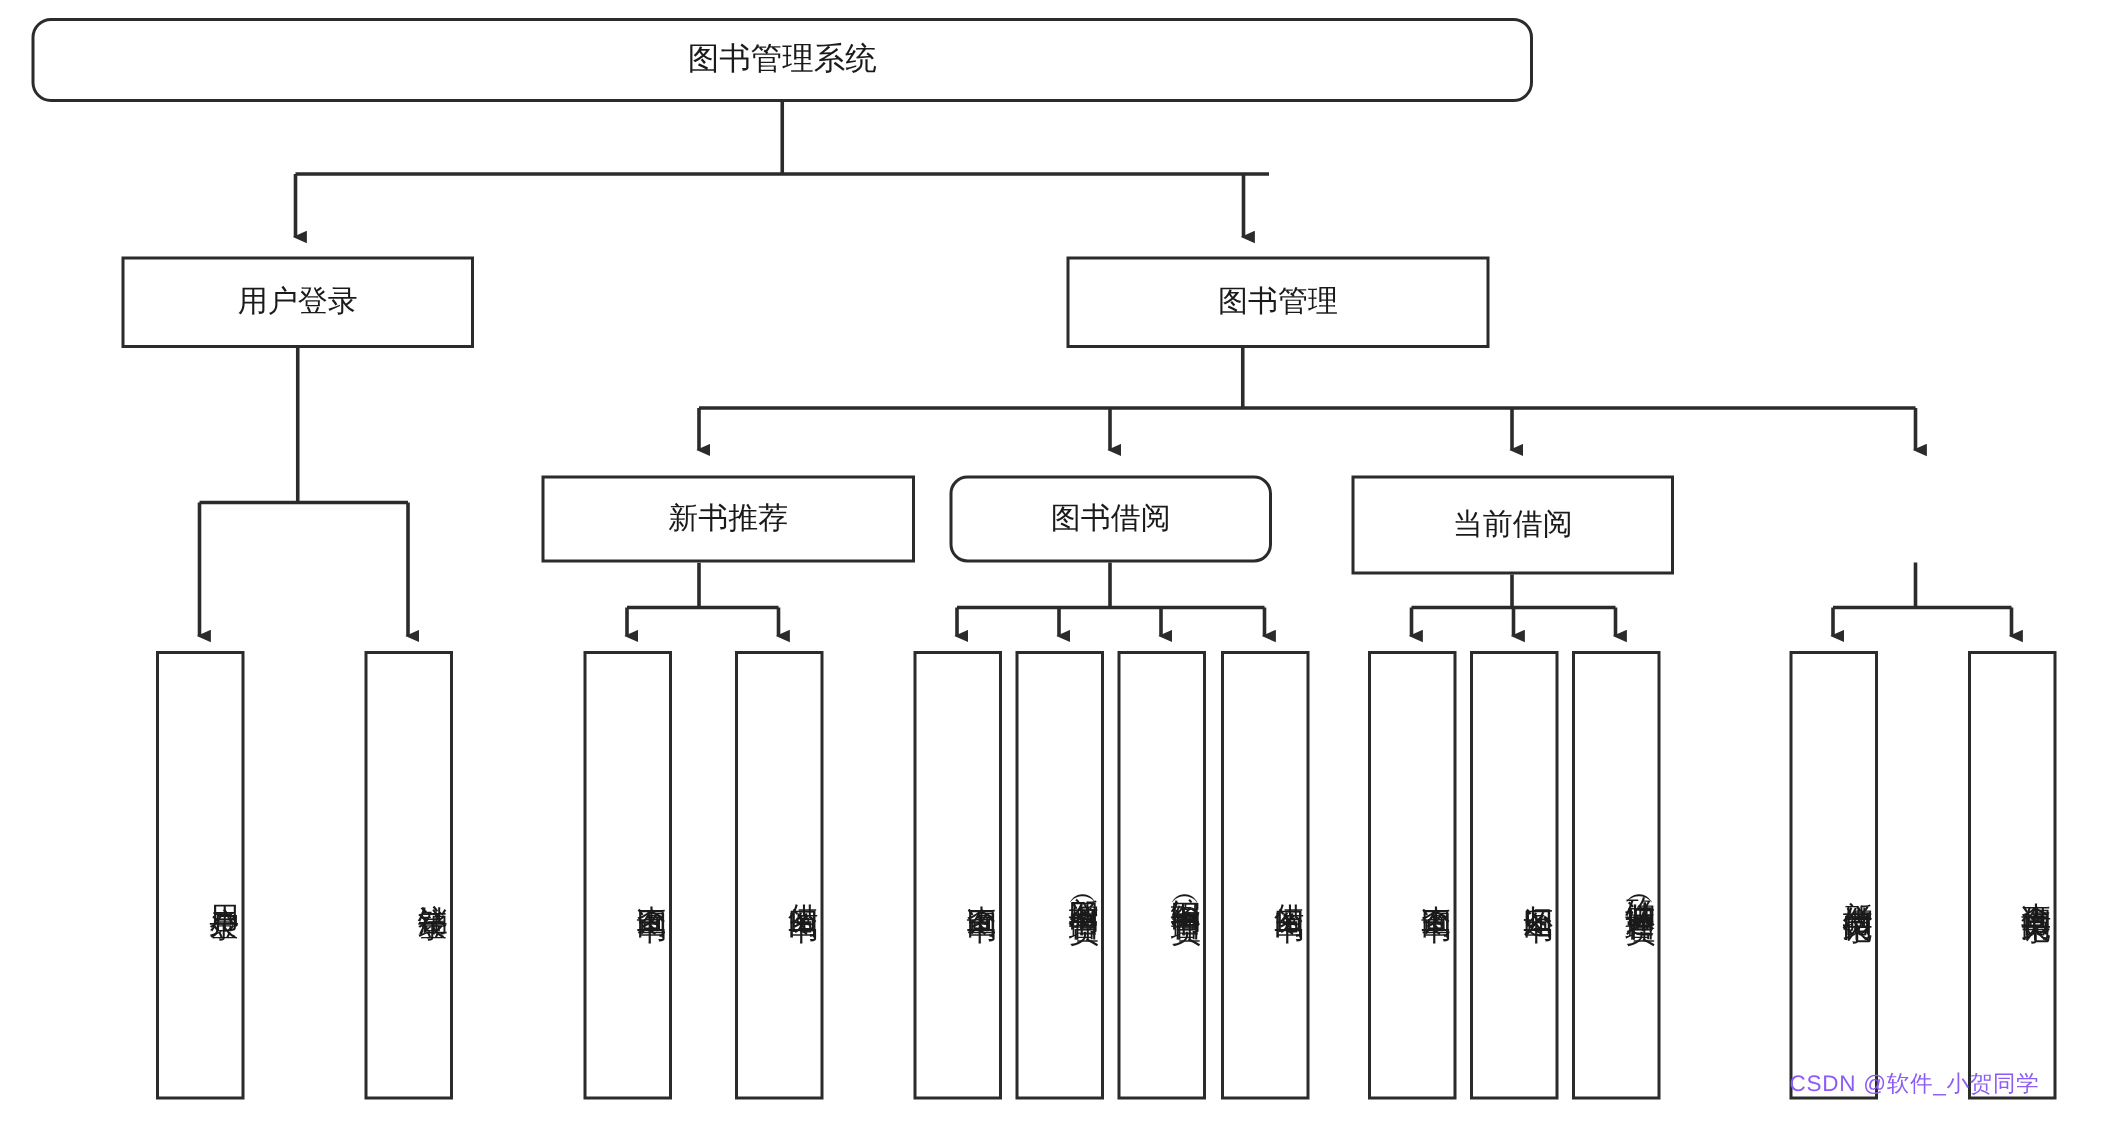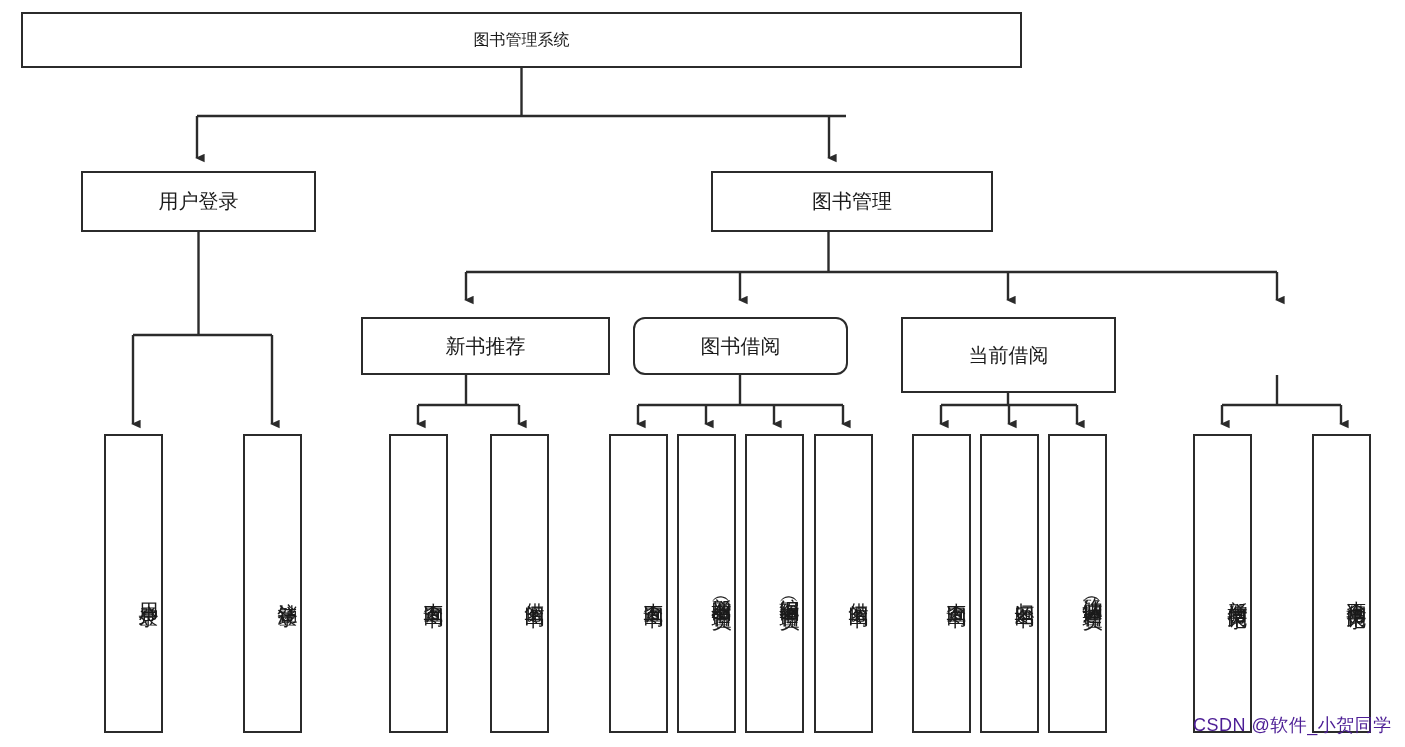"图书管理系统" .node-root { border-radius: none -> 13px; font-size: 16px -> 21px }
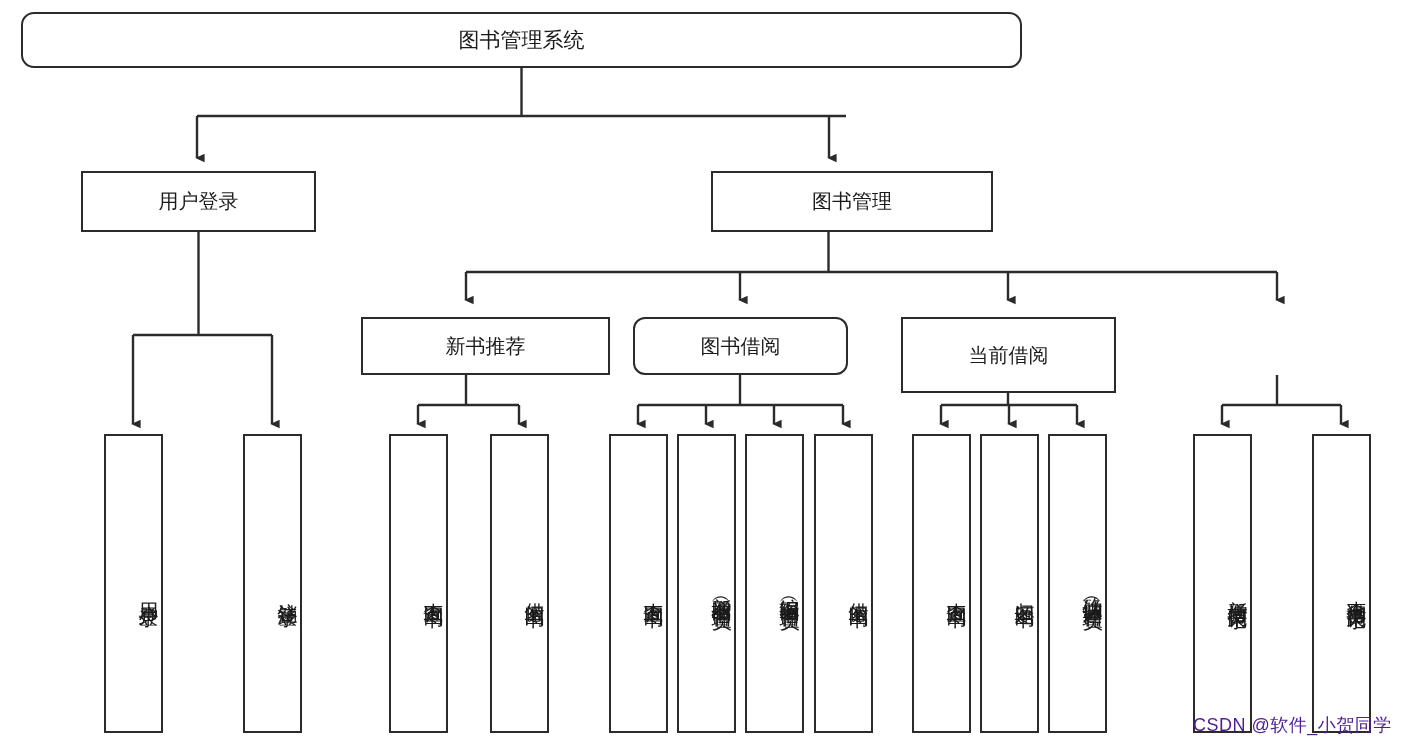"当前借阅" div.node { height: 76px -> 66px }
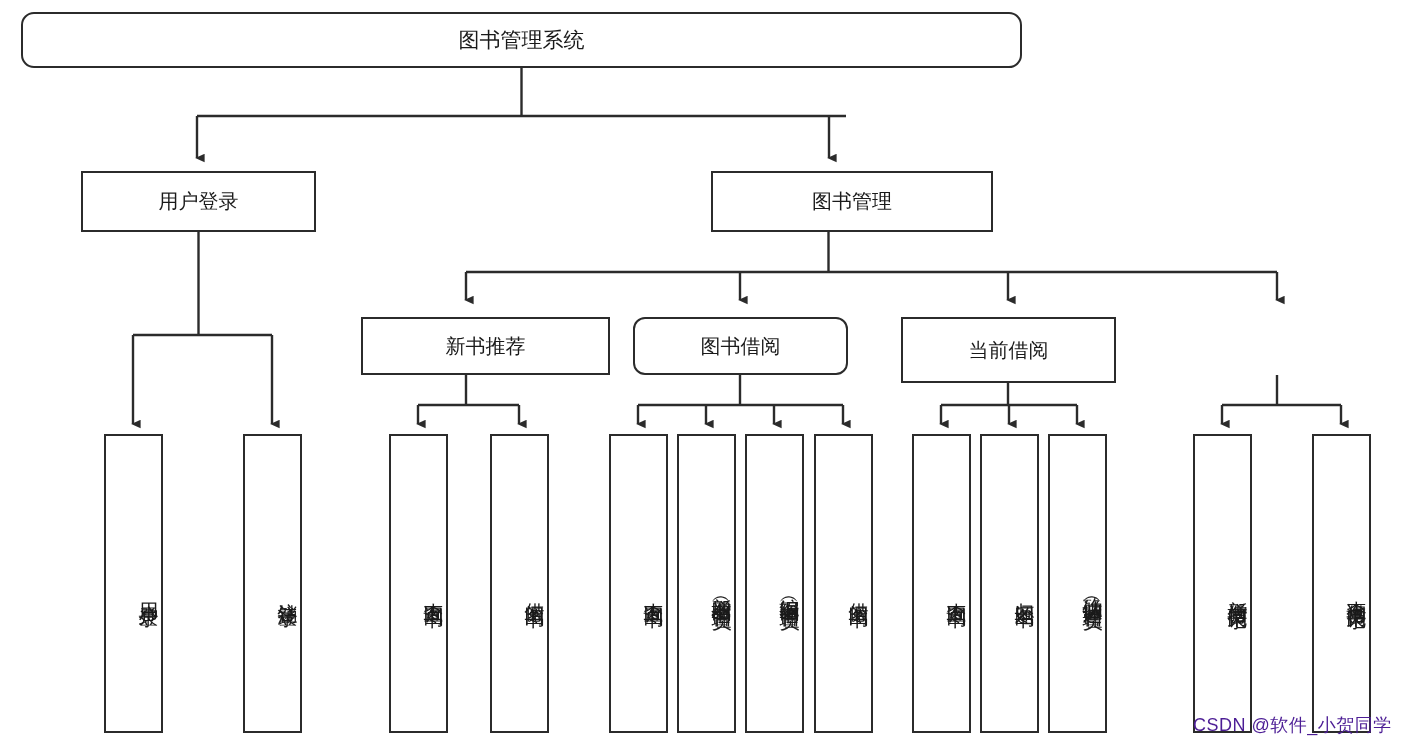"CSDN @软件_小贺同学" .watermark { color: #4c1d95 -> #8b5cf6; font-size: 18px -> 15px }
